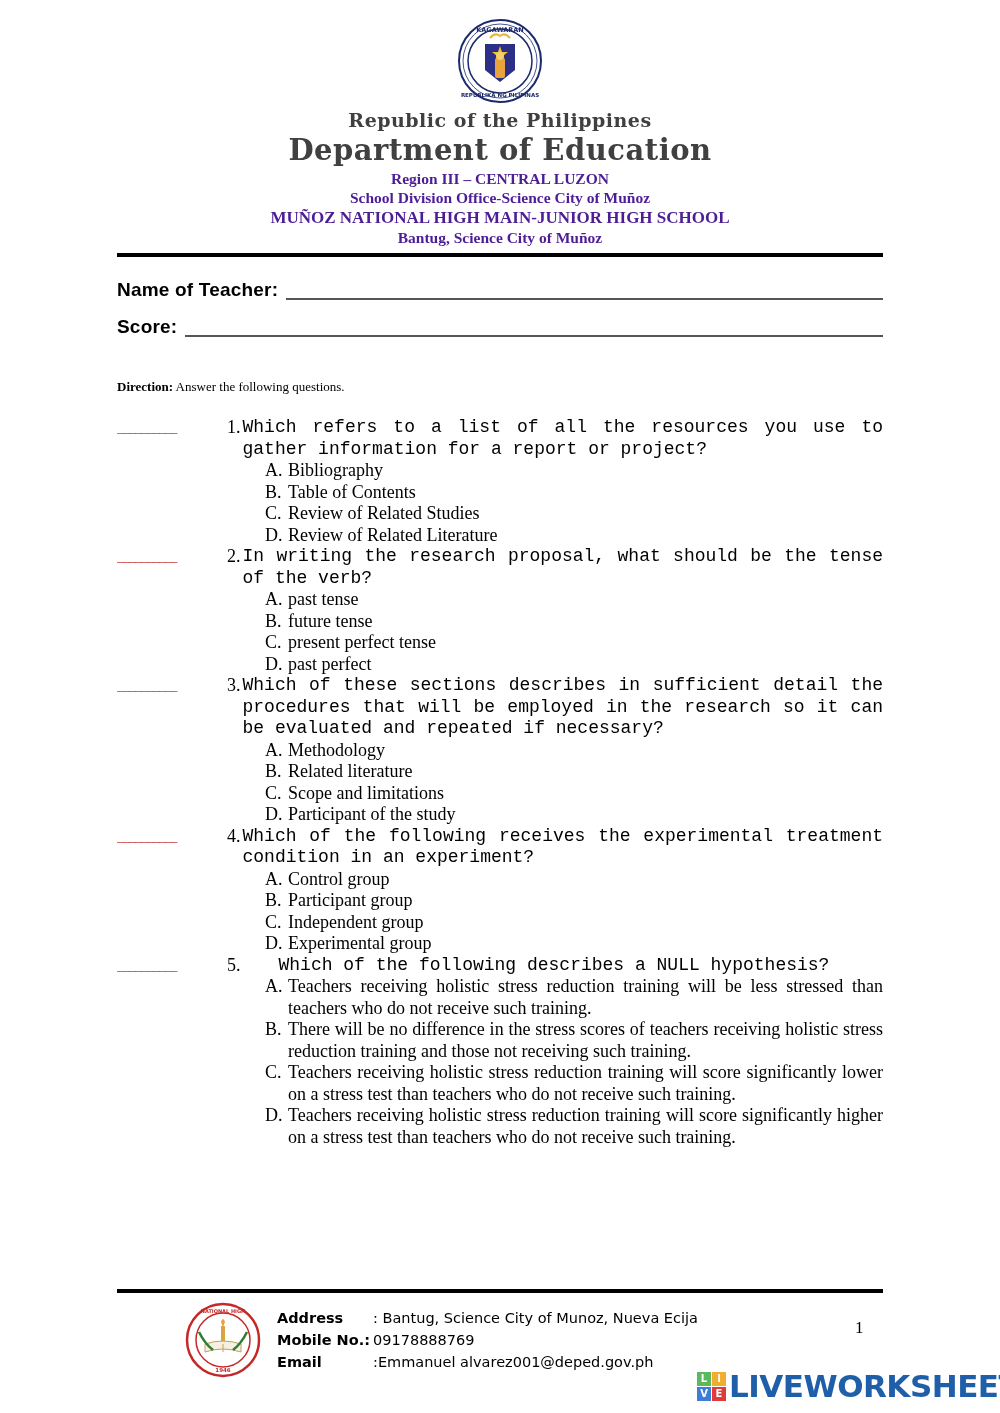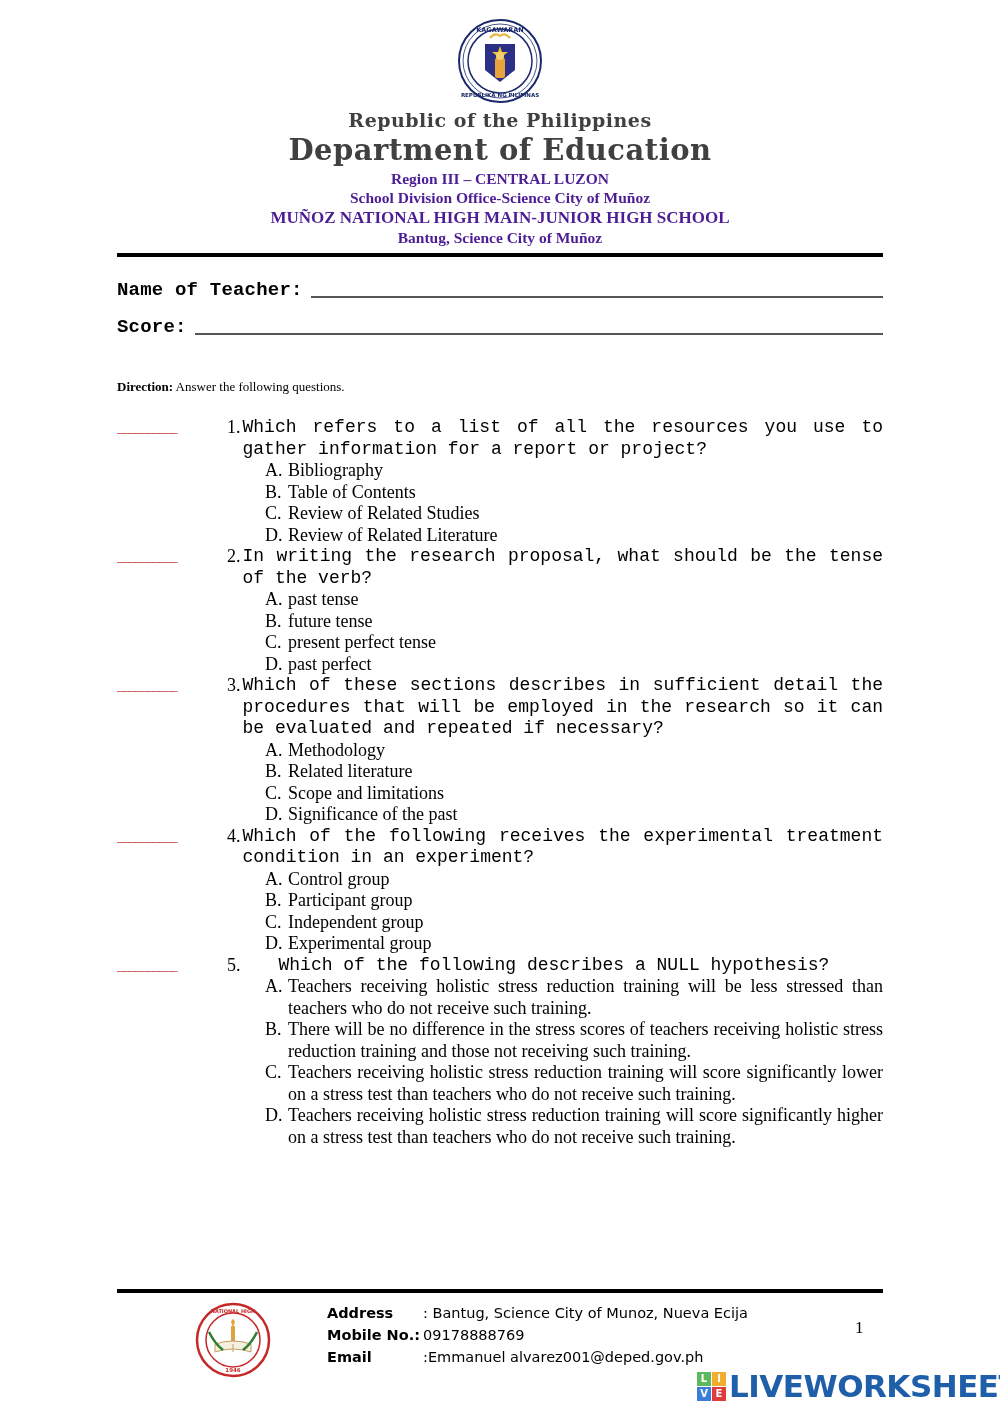"Name of Teacher:" .field-row { align-items: flex-start -> center; font-family: Liberation Mono, monospace -> Liberation Sans, sans-serif }
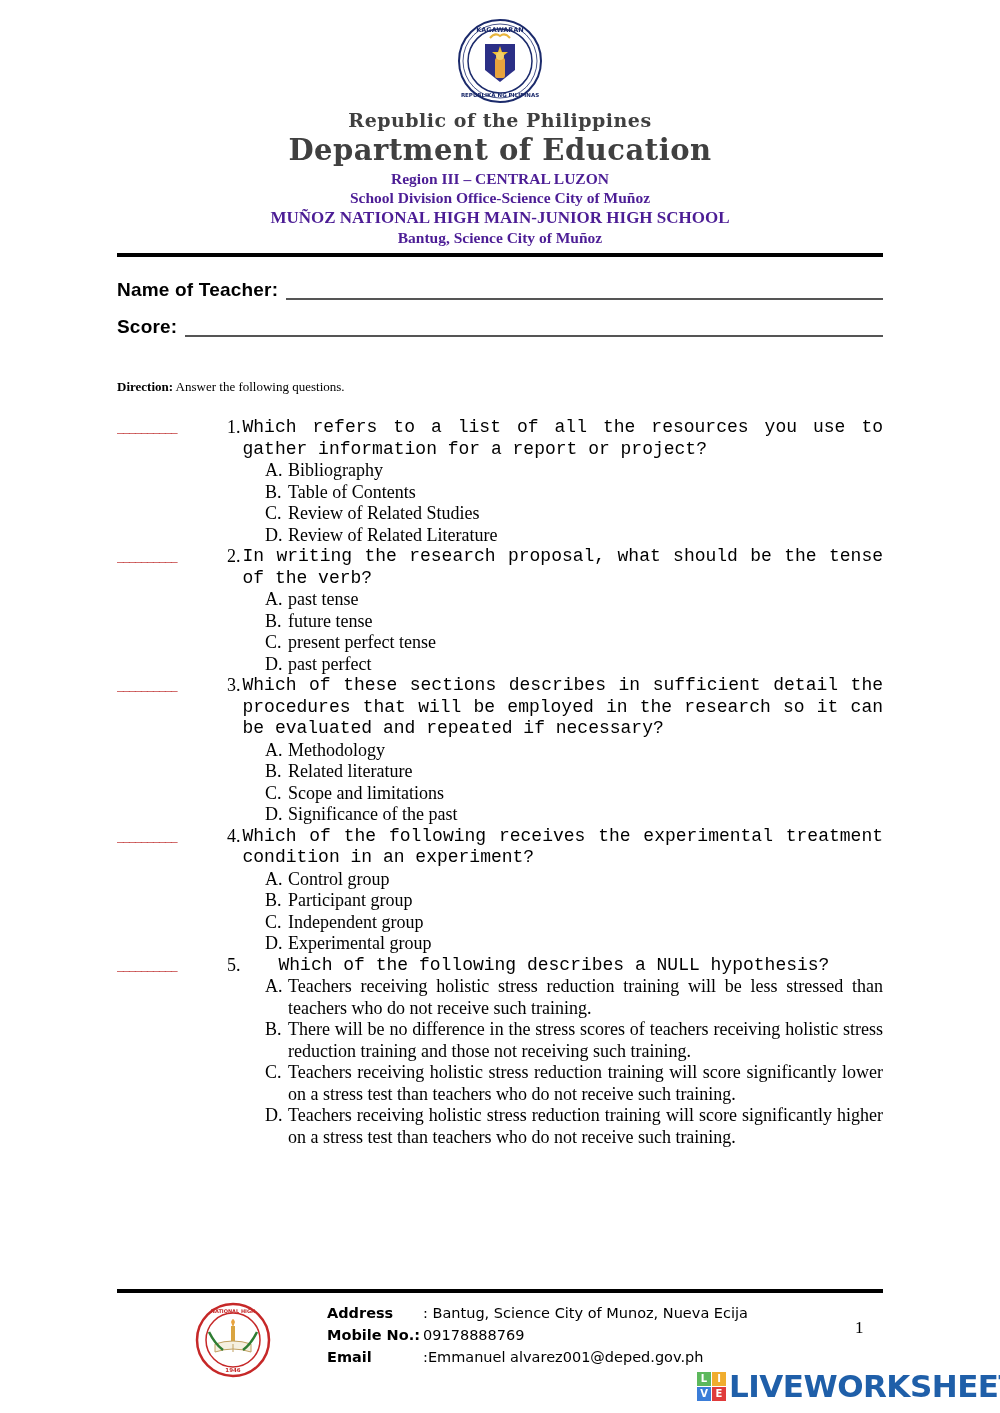"Significance of the past" span.opt-text { text: Significance of the past -> Participant of the study }
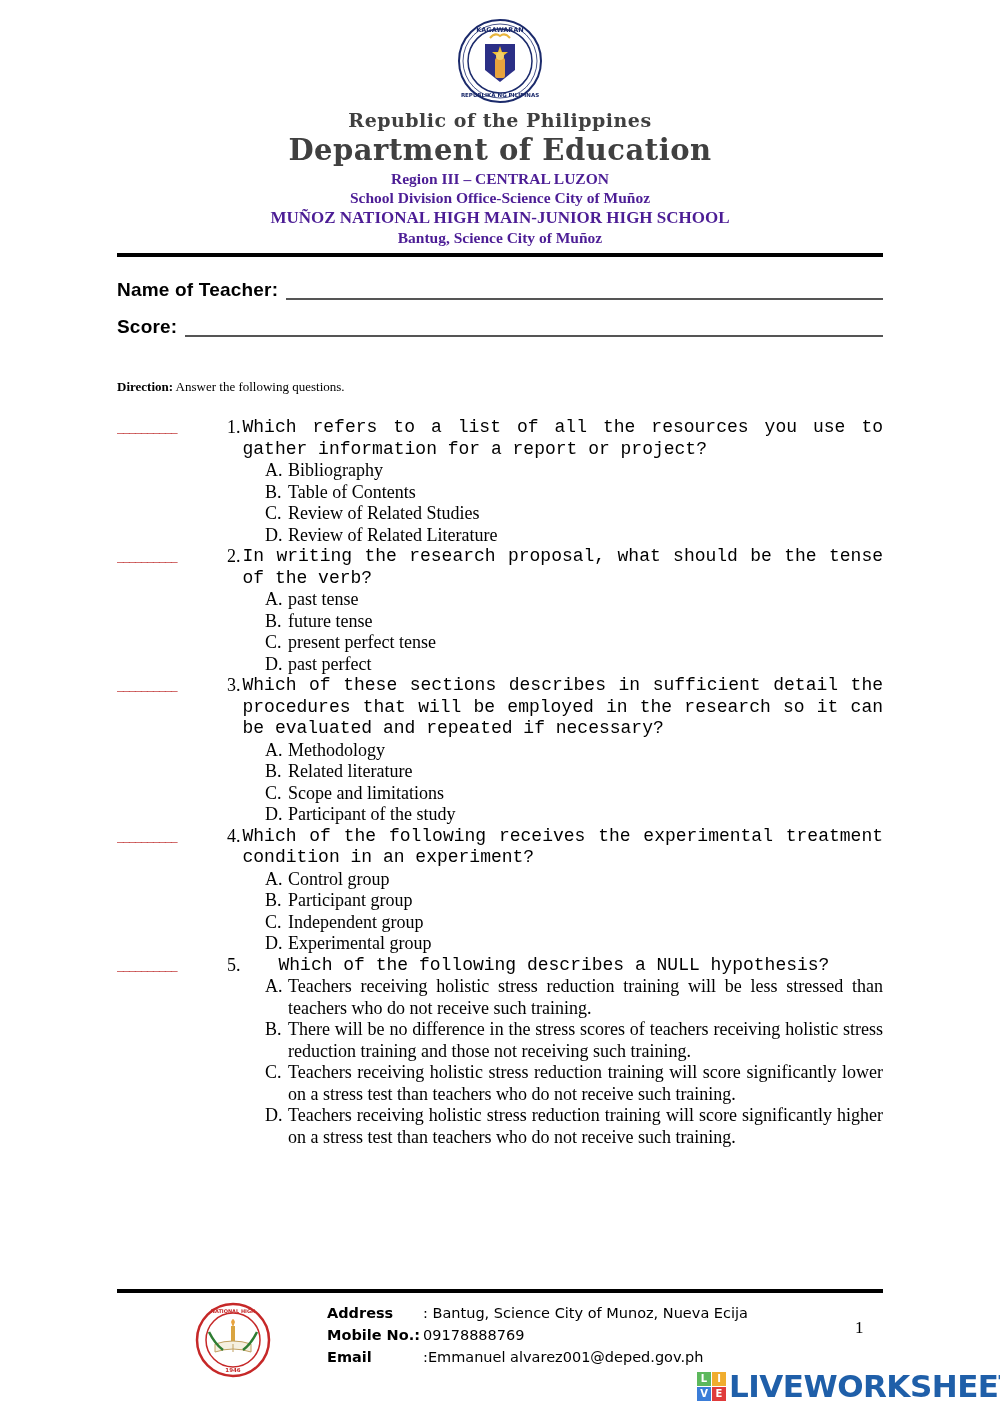"Address" .footer { align-items: flex-start -> center; gap: 40px -> none; left: 110px -> 100px }
